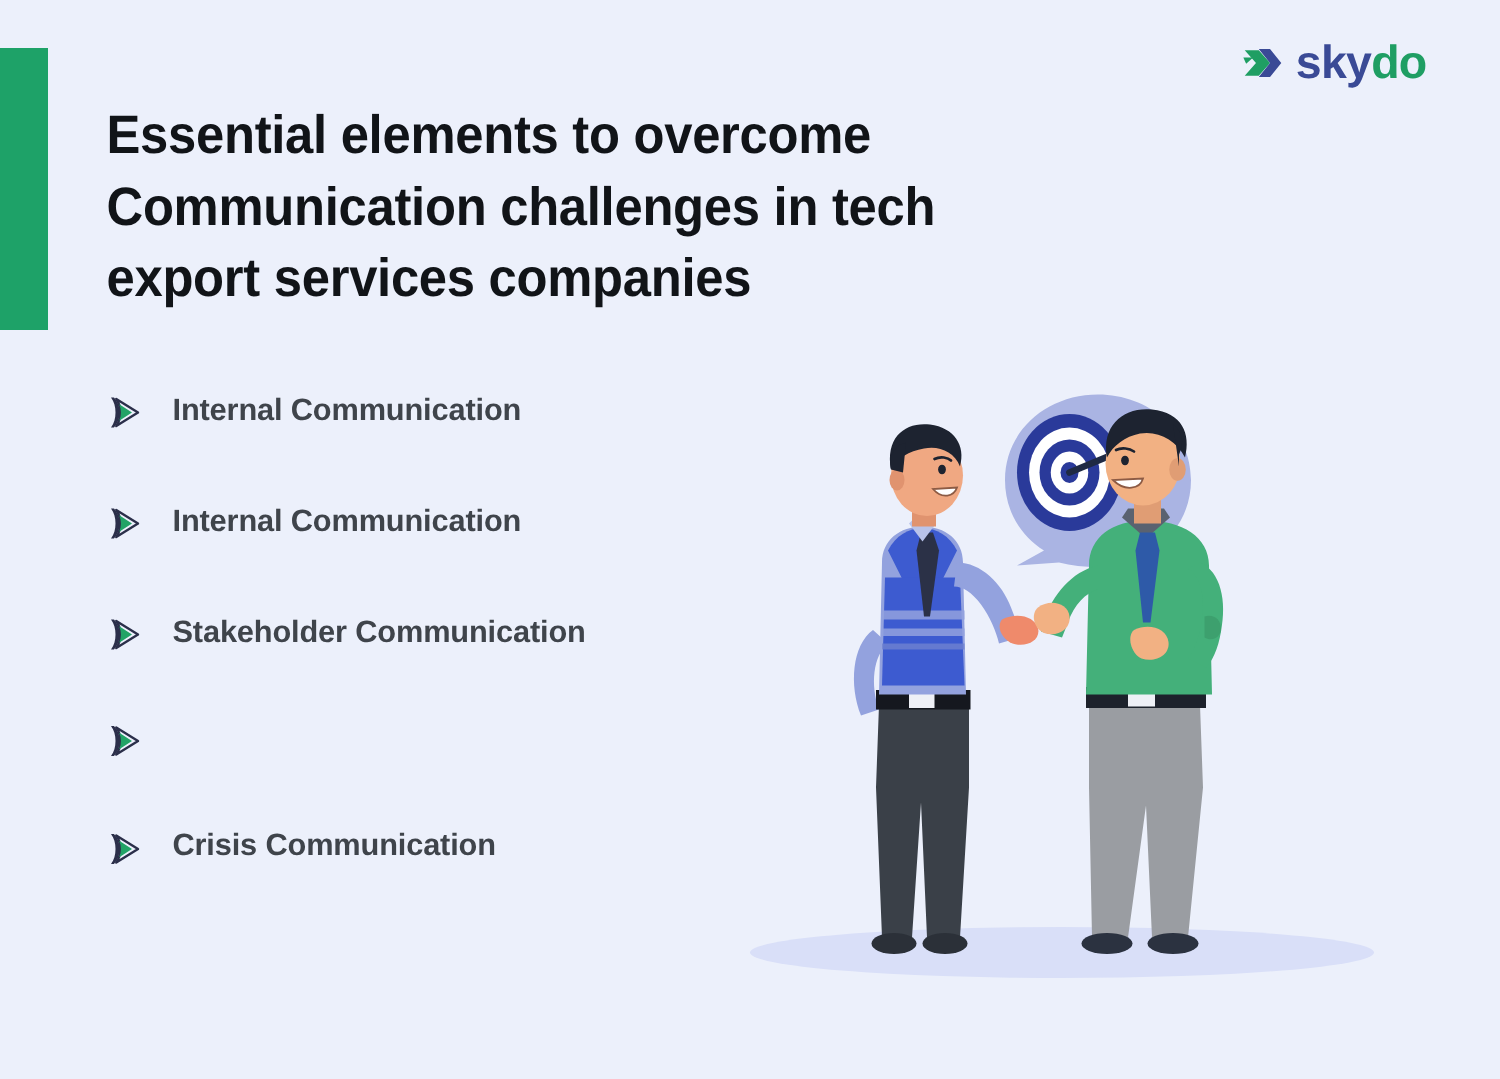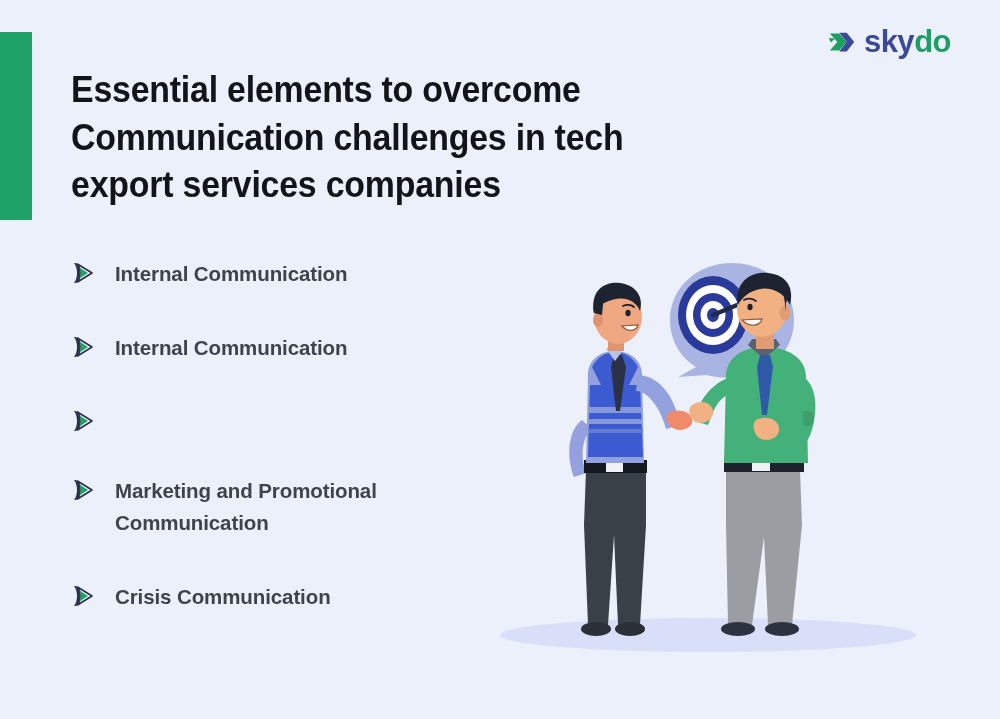"Internal Communication" .list-item { align-items: flex-start -> center }
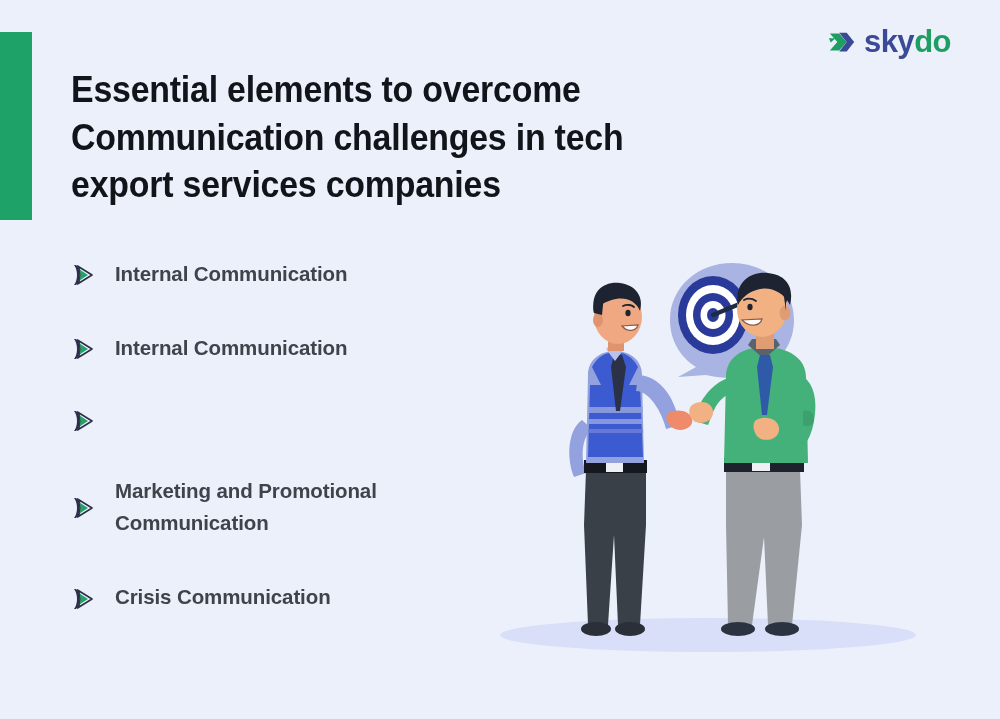"Stakeholder Communication" span.item-label { html: none -> <span>Stakeholder Communication</span> }
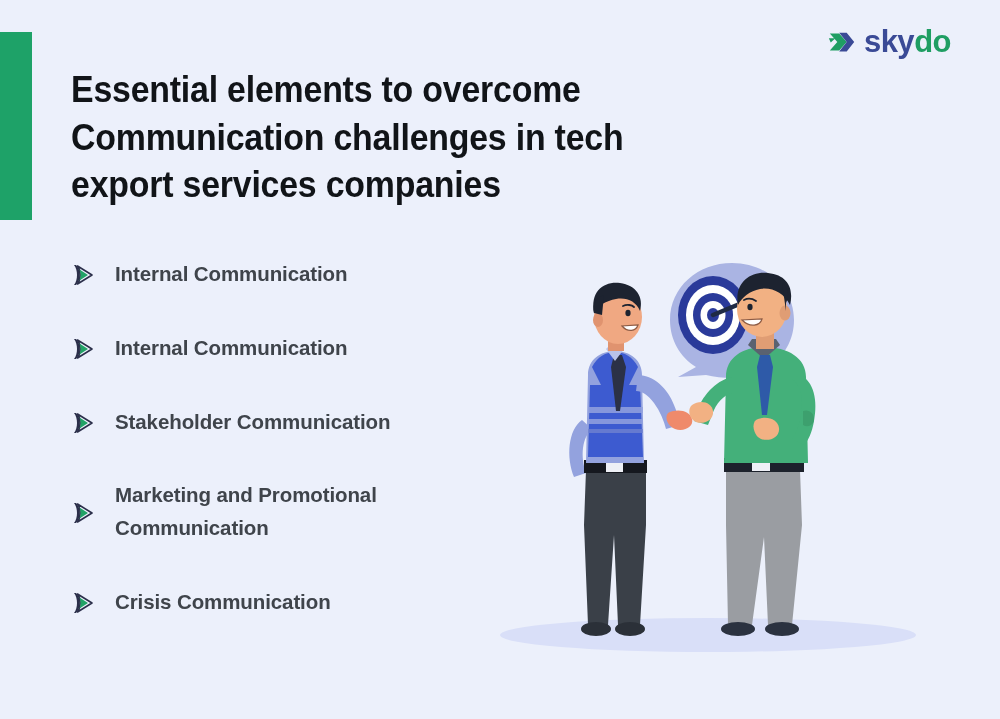"Marketing and Promotional Communication" span.item-label { html: <span>Marketing and Promotional Communication</span> -> none }
